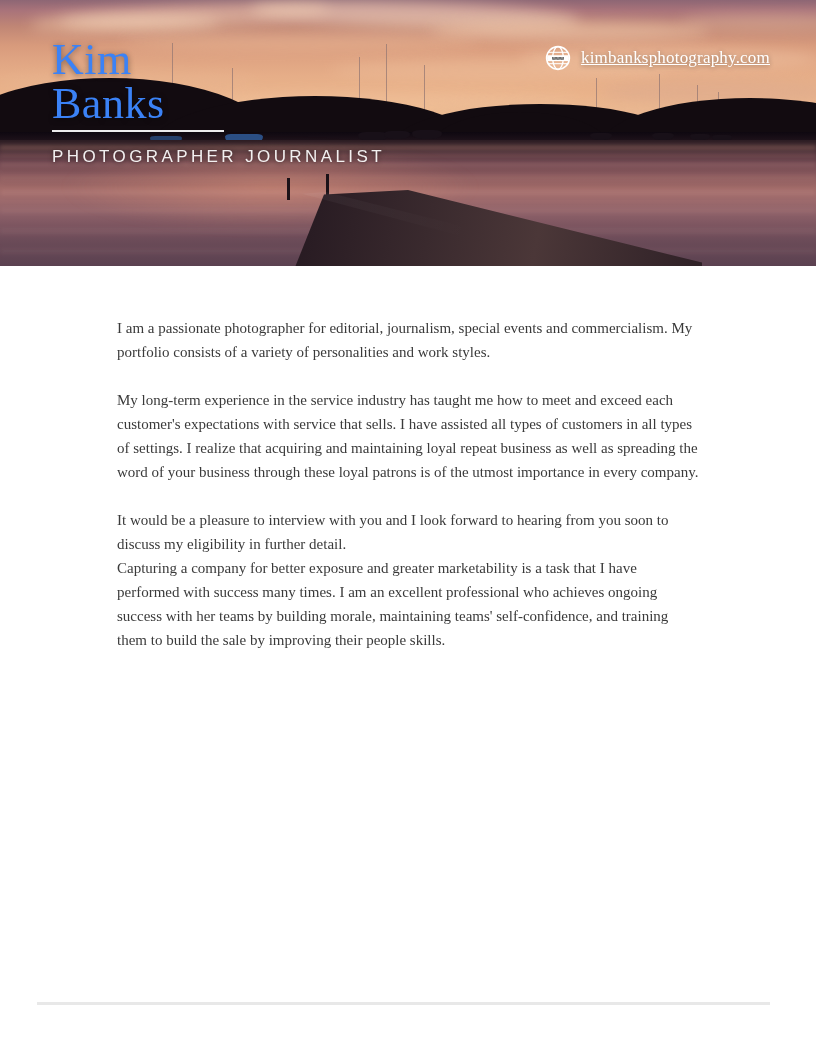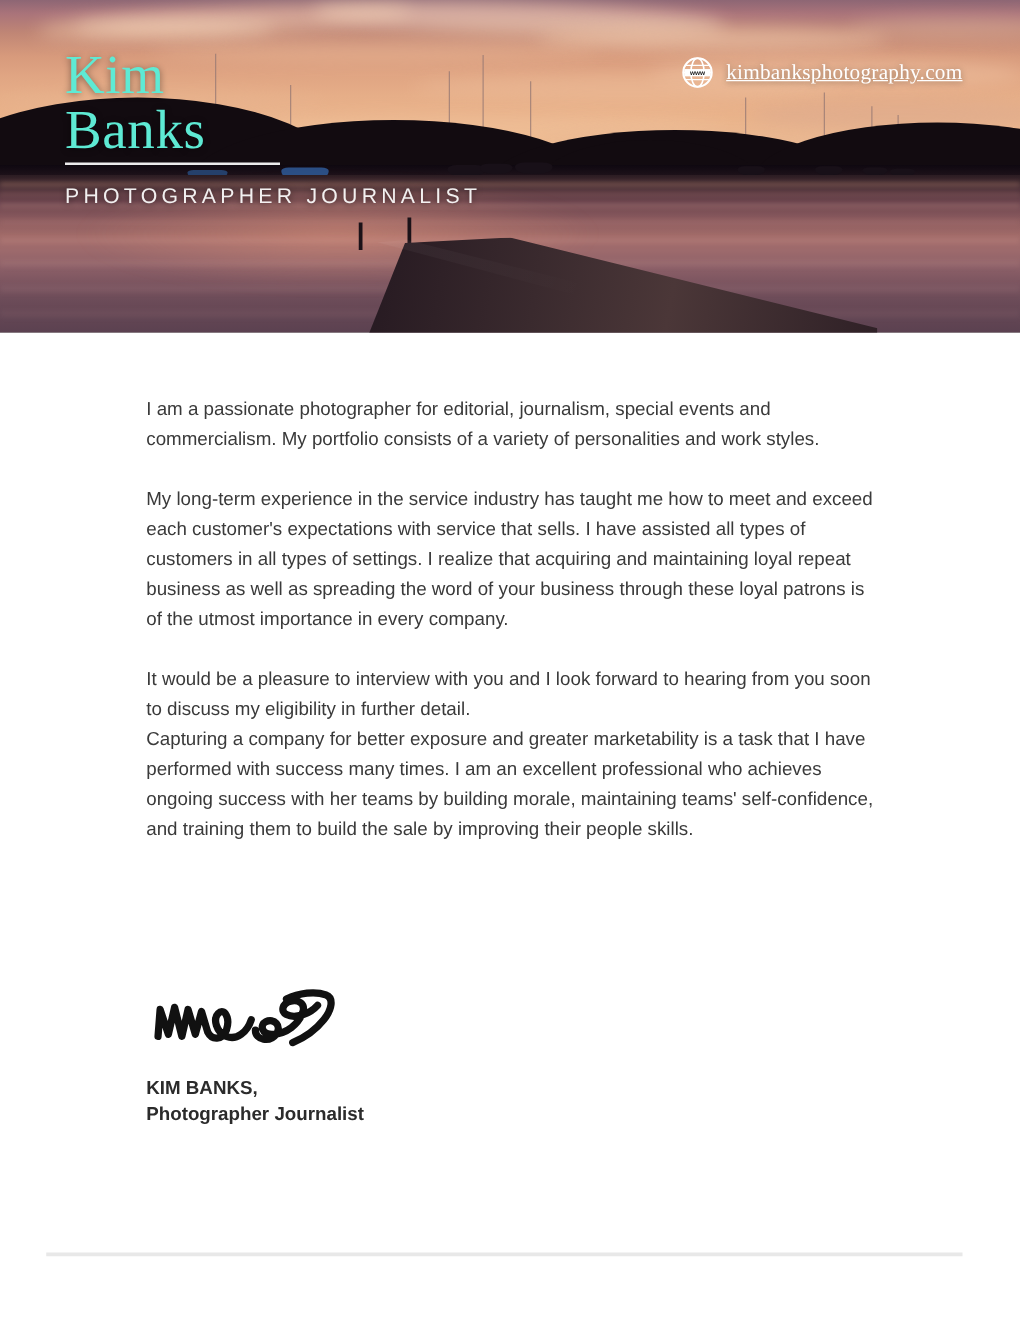"Kim" .brand-name { color: #5eead4 -> #3b82f6 }
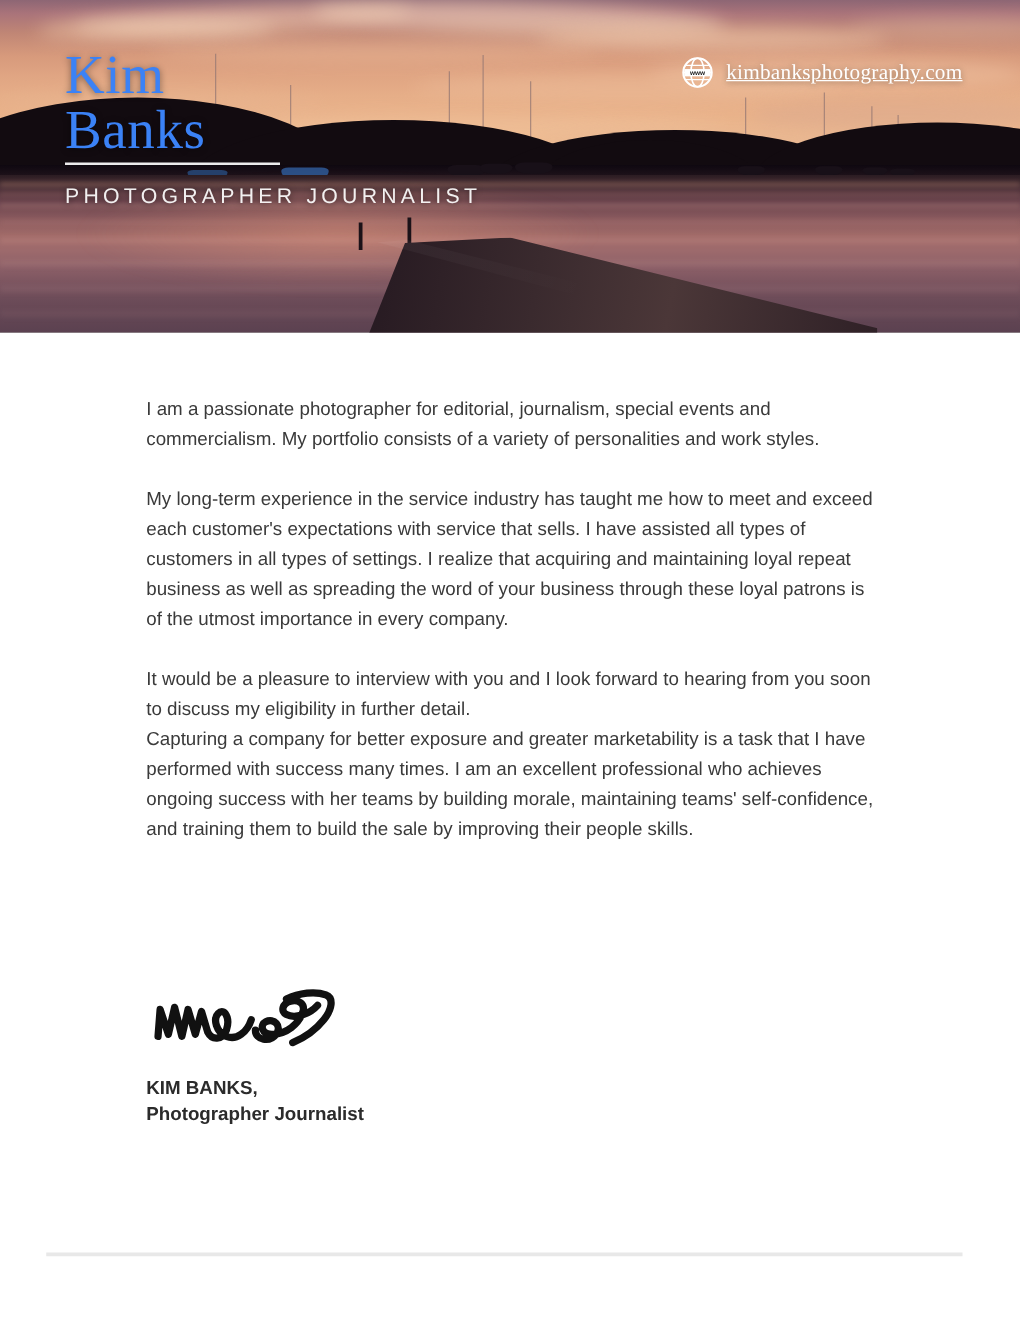"I am a passionate photographer" .para { font-family: Liberation Sans, sans-serif -> Liberation Serif, serif }
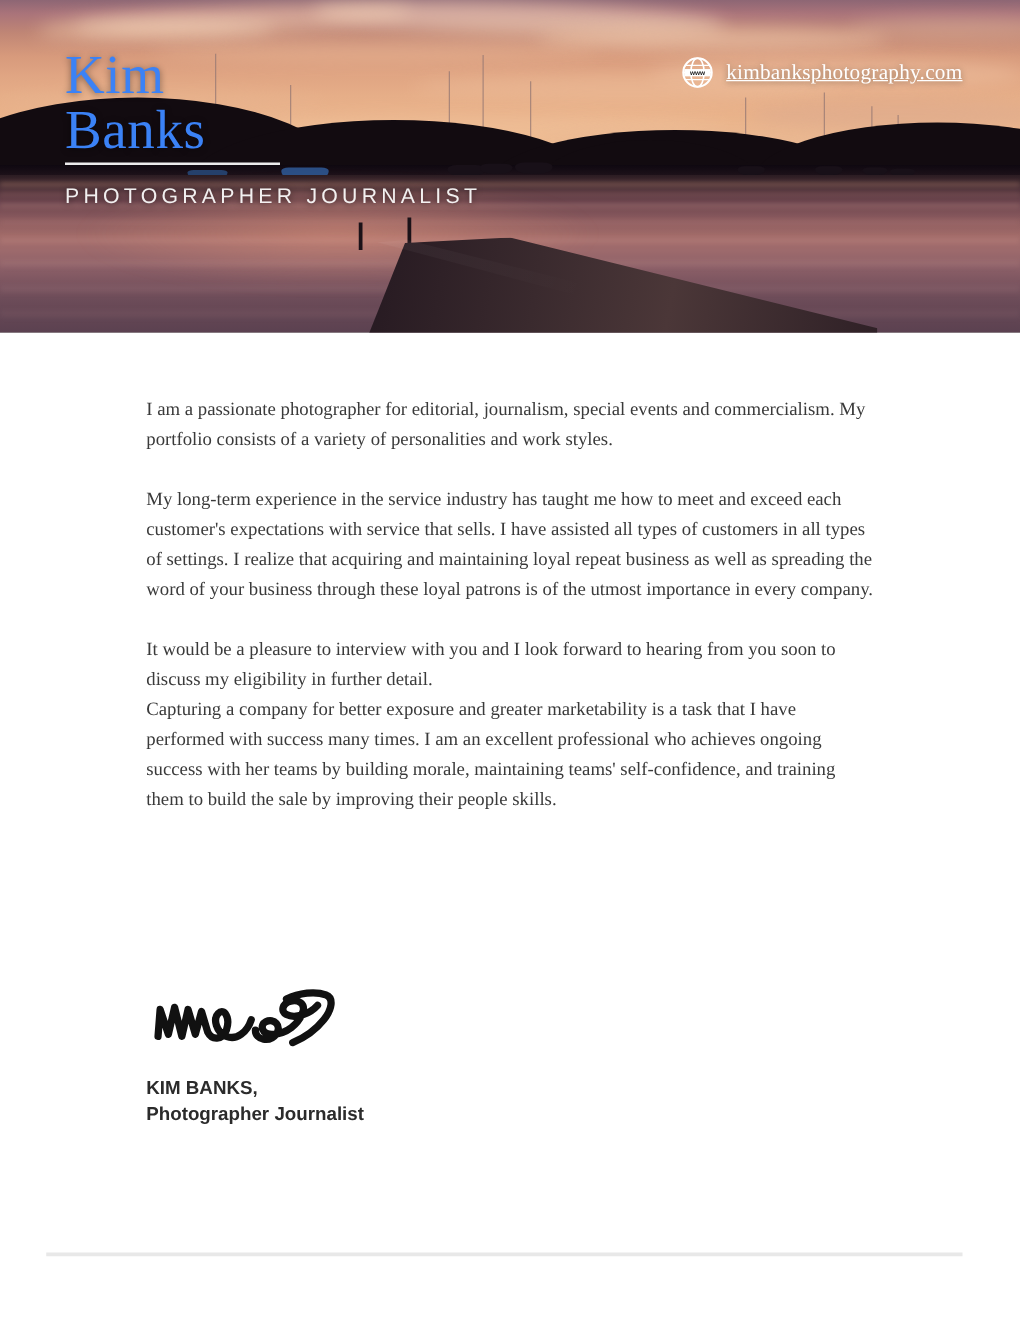"KIM BANKS," div.signature-block { html: <div> <svg> <g> <path></path> <path></path> <path></path> </g> </svg> <div>KIM BANKS,</div> <div>Photographer Journalist</div> </div> -> none }
